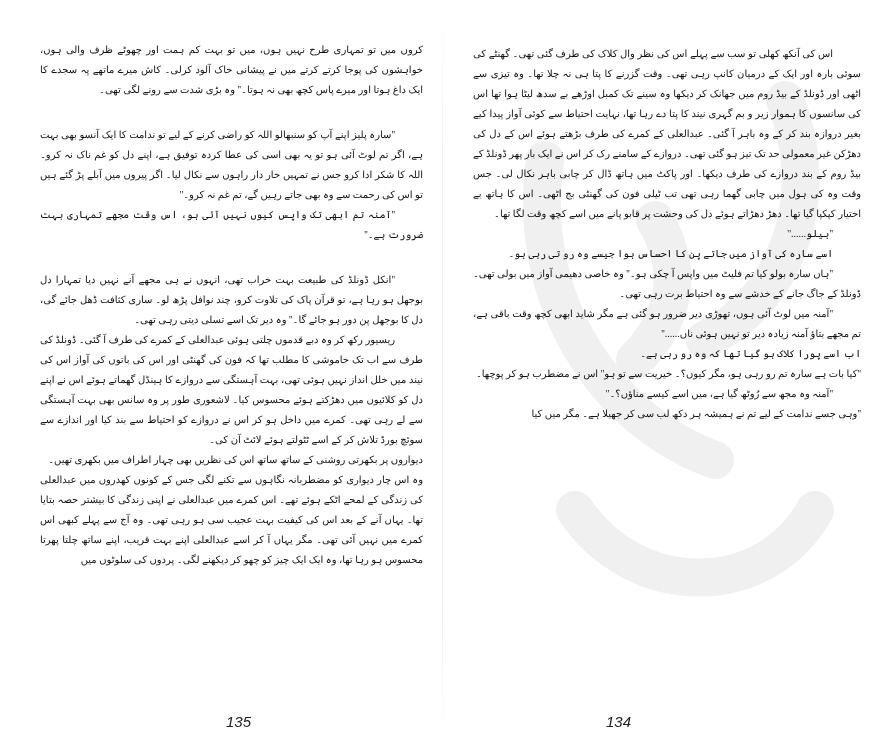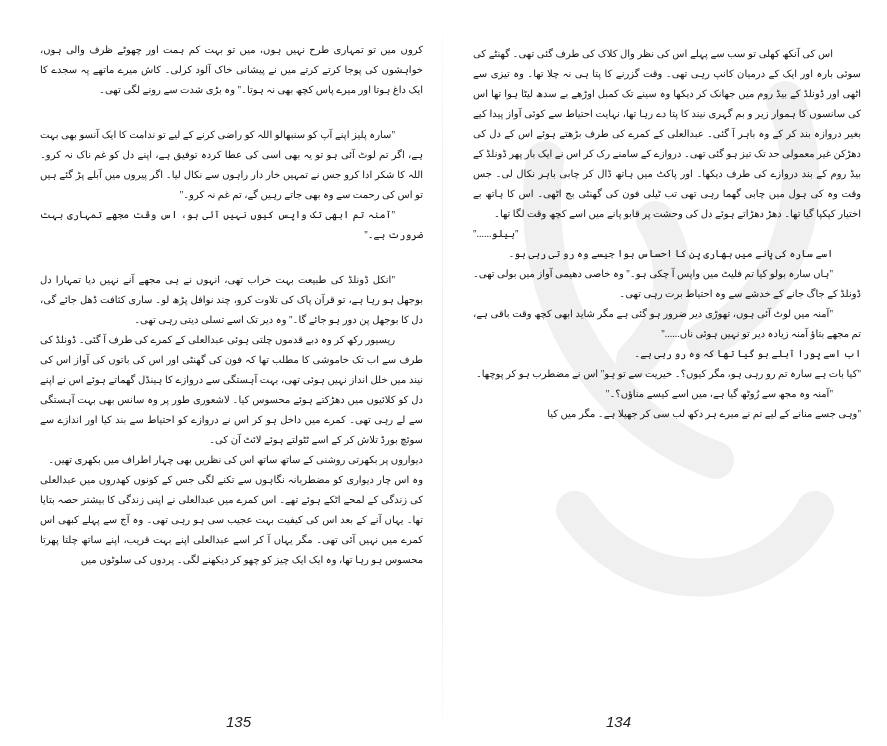"''ہیلو......''" .para.short { text-align: left -> right }
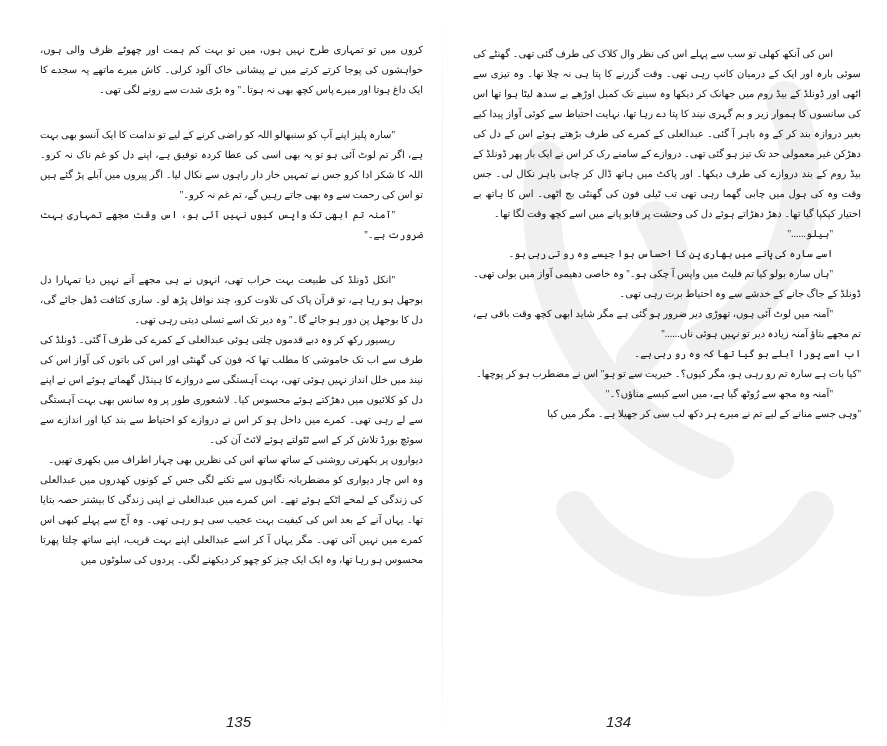"اسے سارہ کی پنے میں" p.para { text: پانے میں بھاری -> آواز میں جاتے }
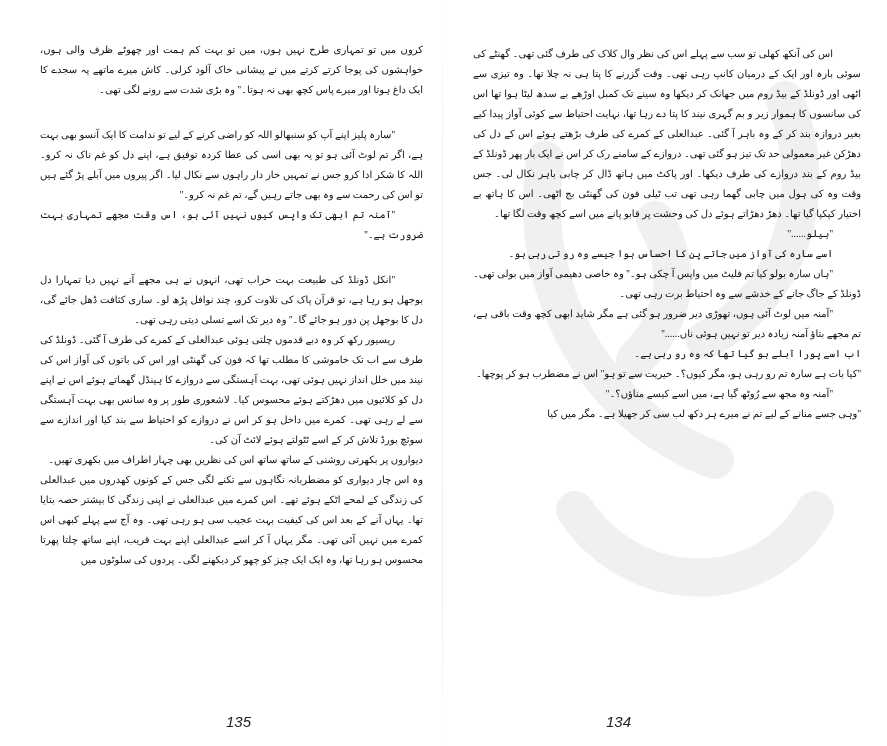"اب اسے پورا آبلے ہو" p.para { text: آبلے -> کلاک }
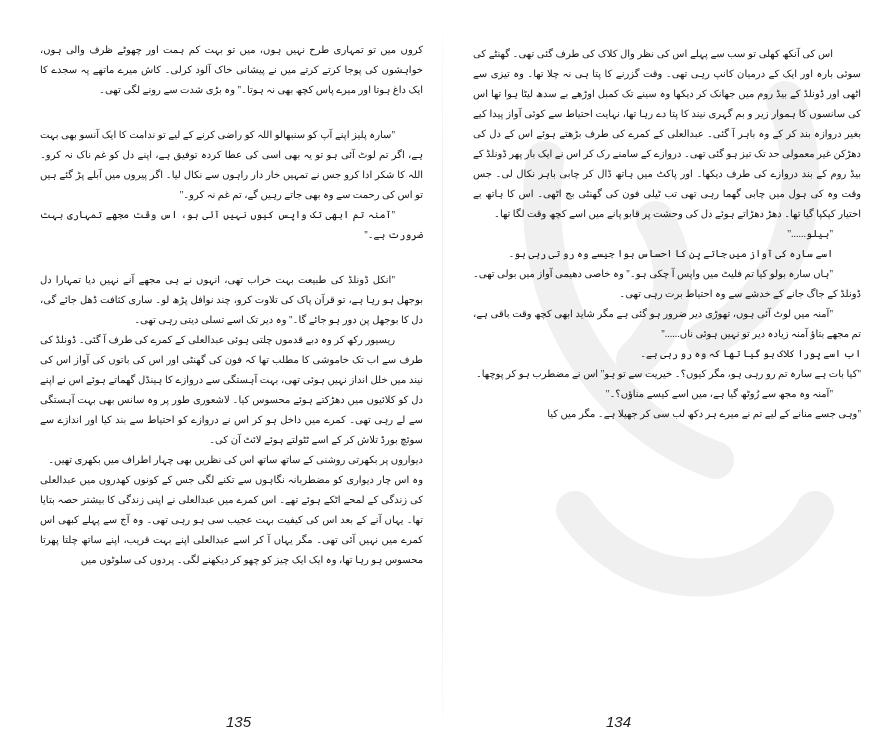"''وہی جسے منانے کے لیے" p.para { text: منانے کے لیے تم نے میرے -> ندامت کے لیے تم نے ہمیشہ }
